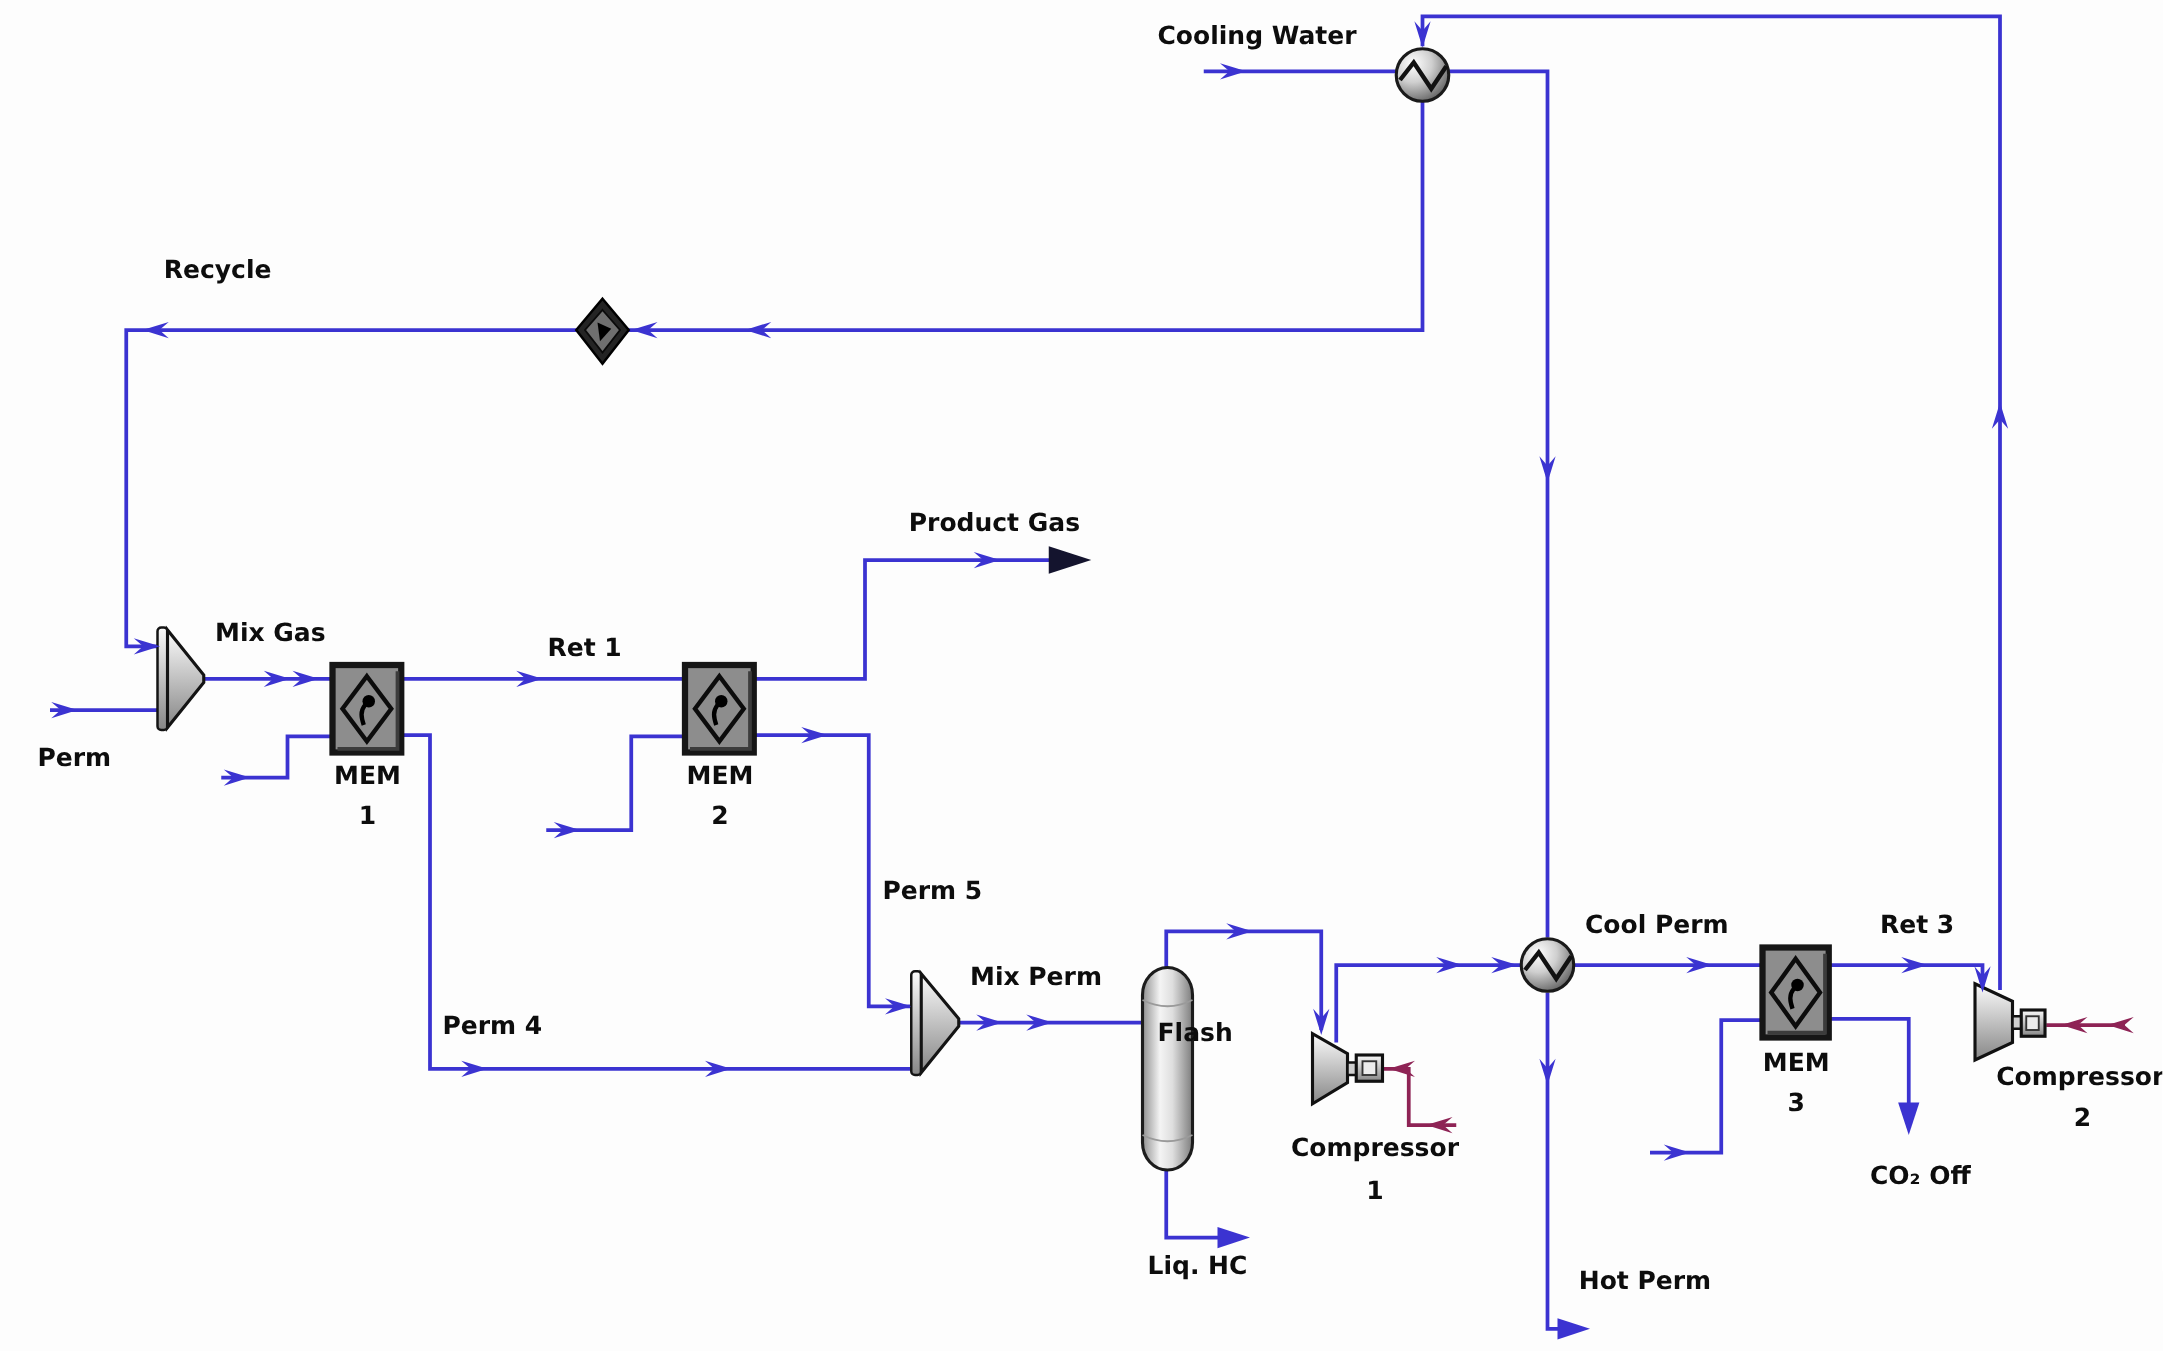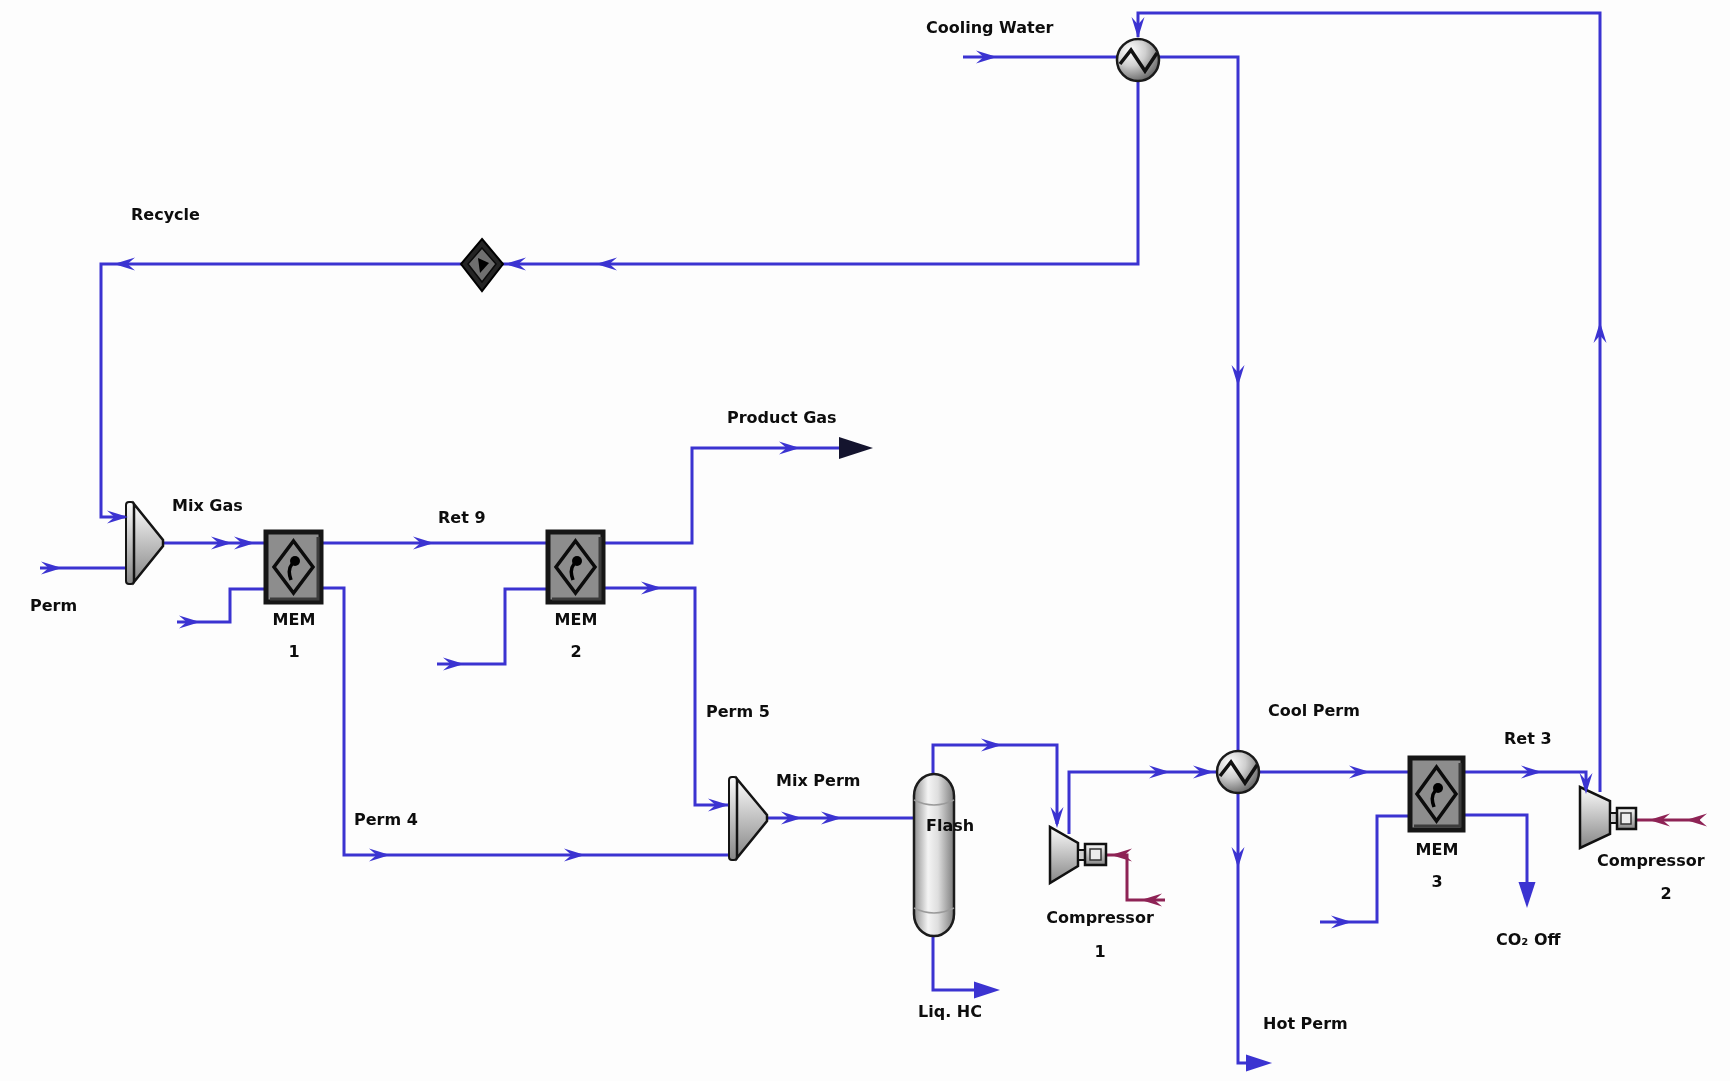"Cooling Water" .lbl { font-size: 16px -> 20px }
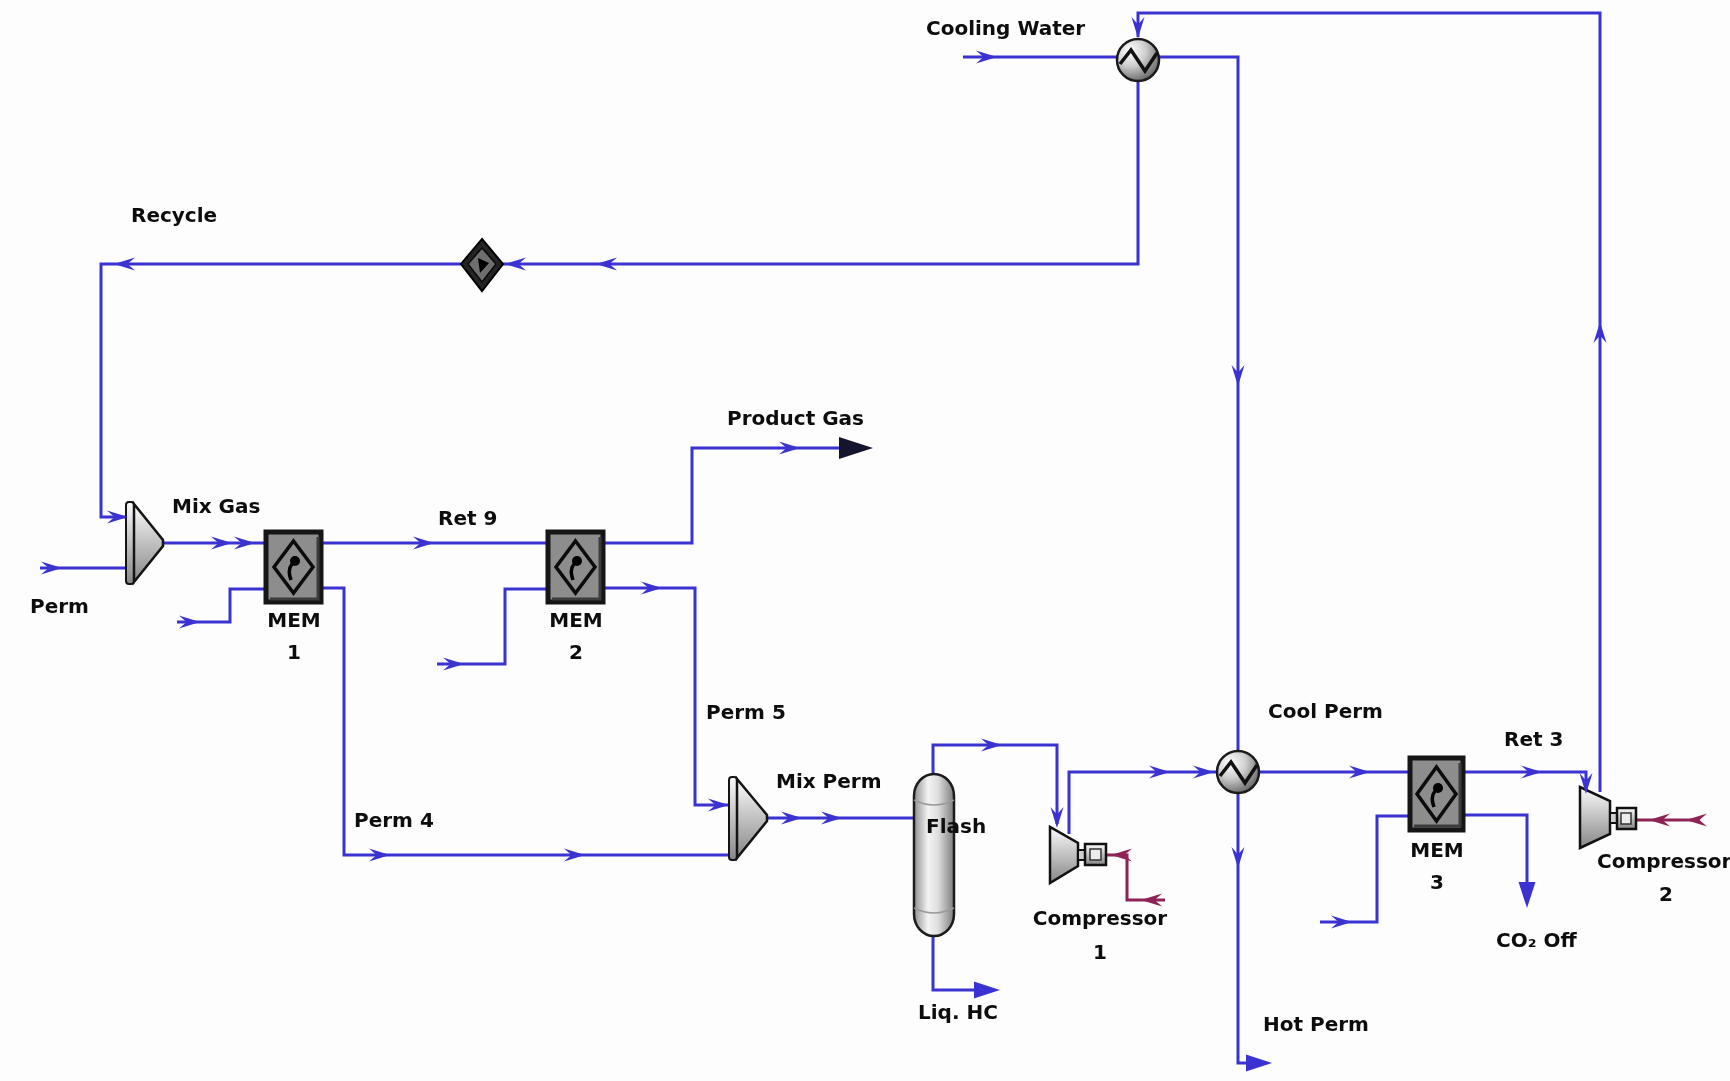"Ret 9" div.lbl { text: 9 -> 1 }
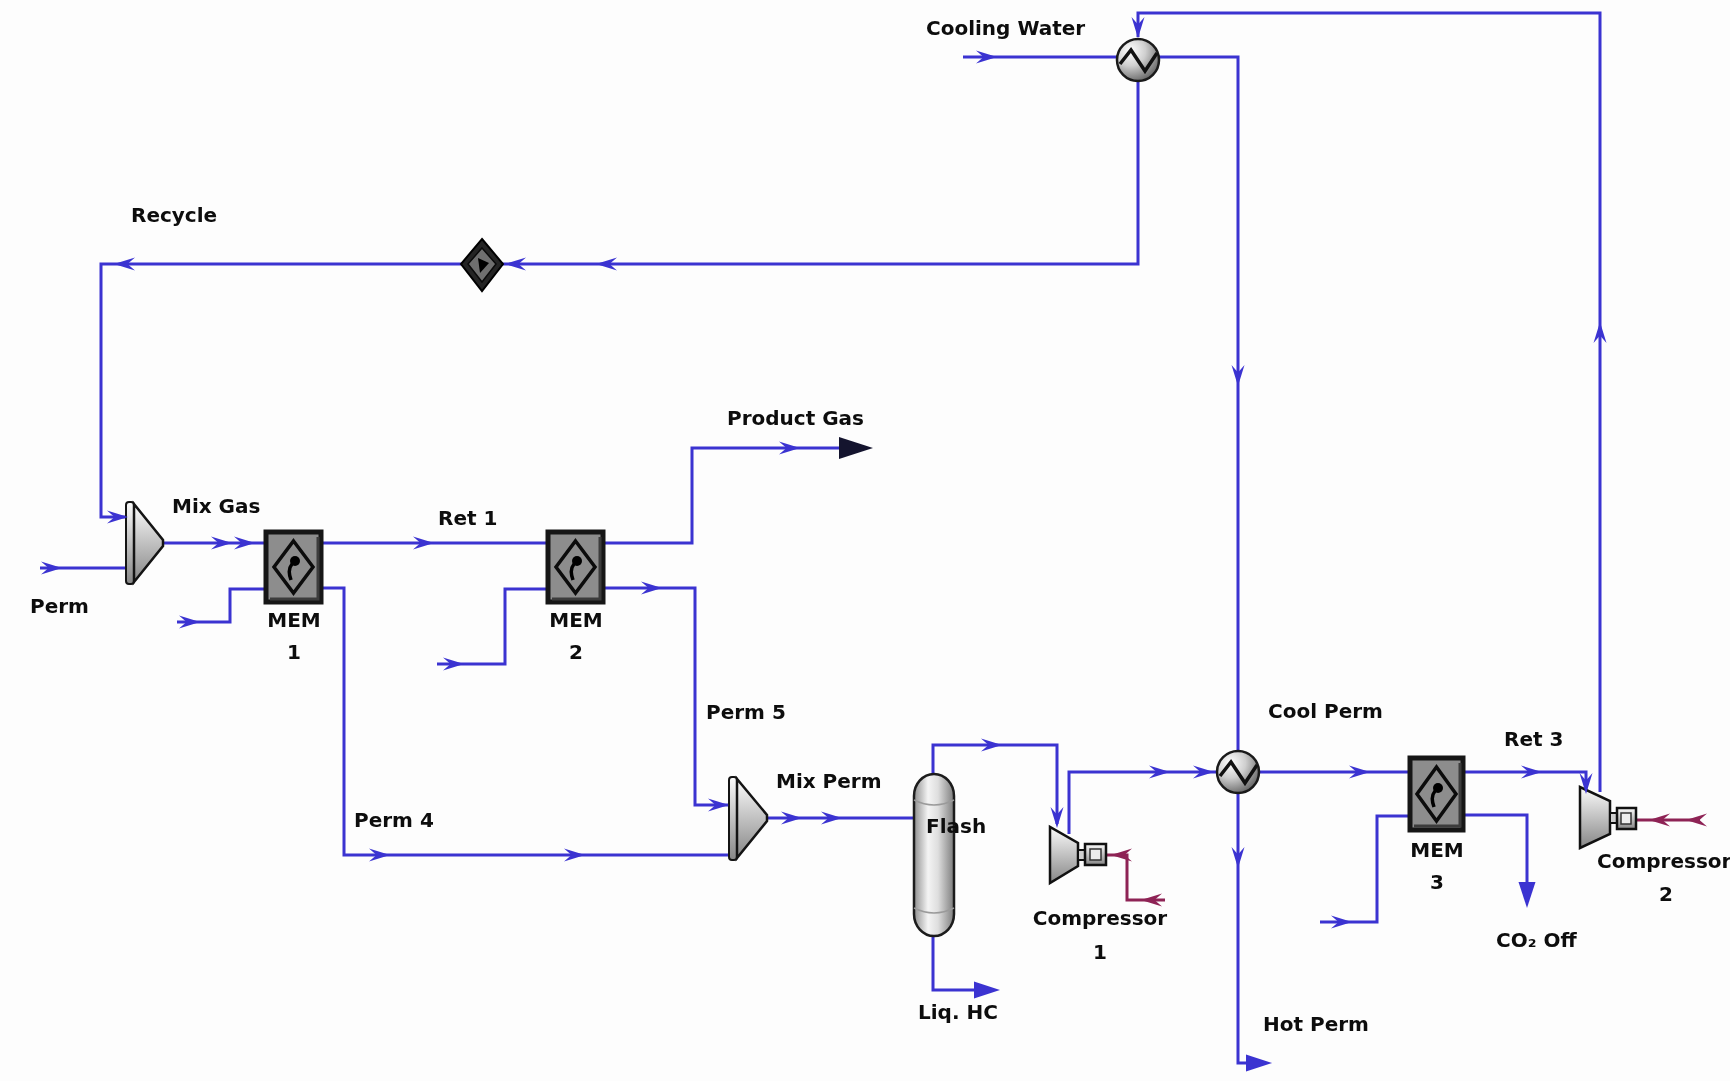"Cool Perm" div.lbl { top: 699px -> 727px }
